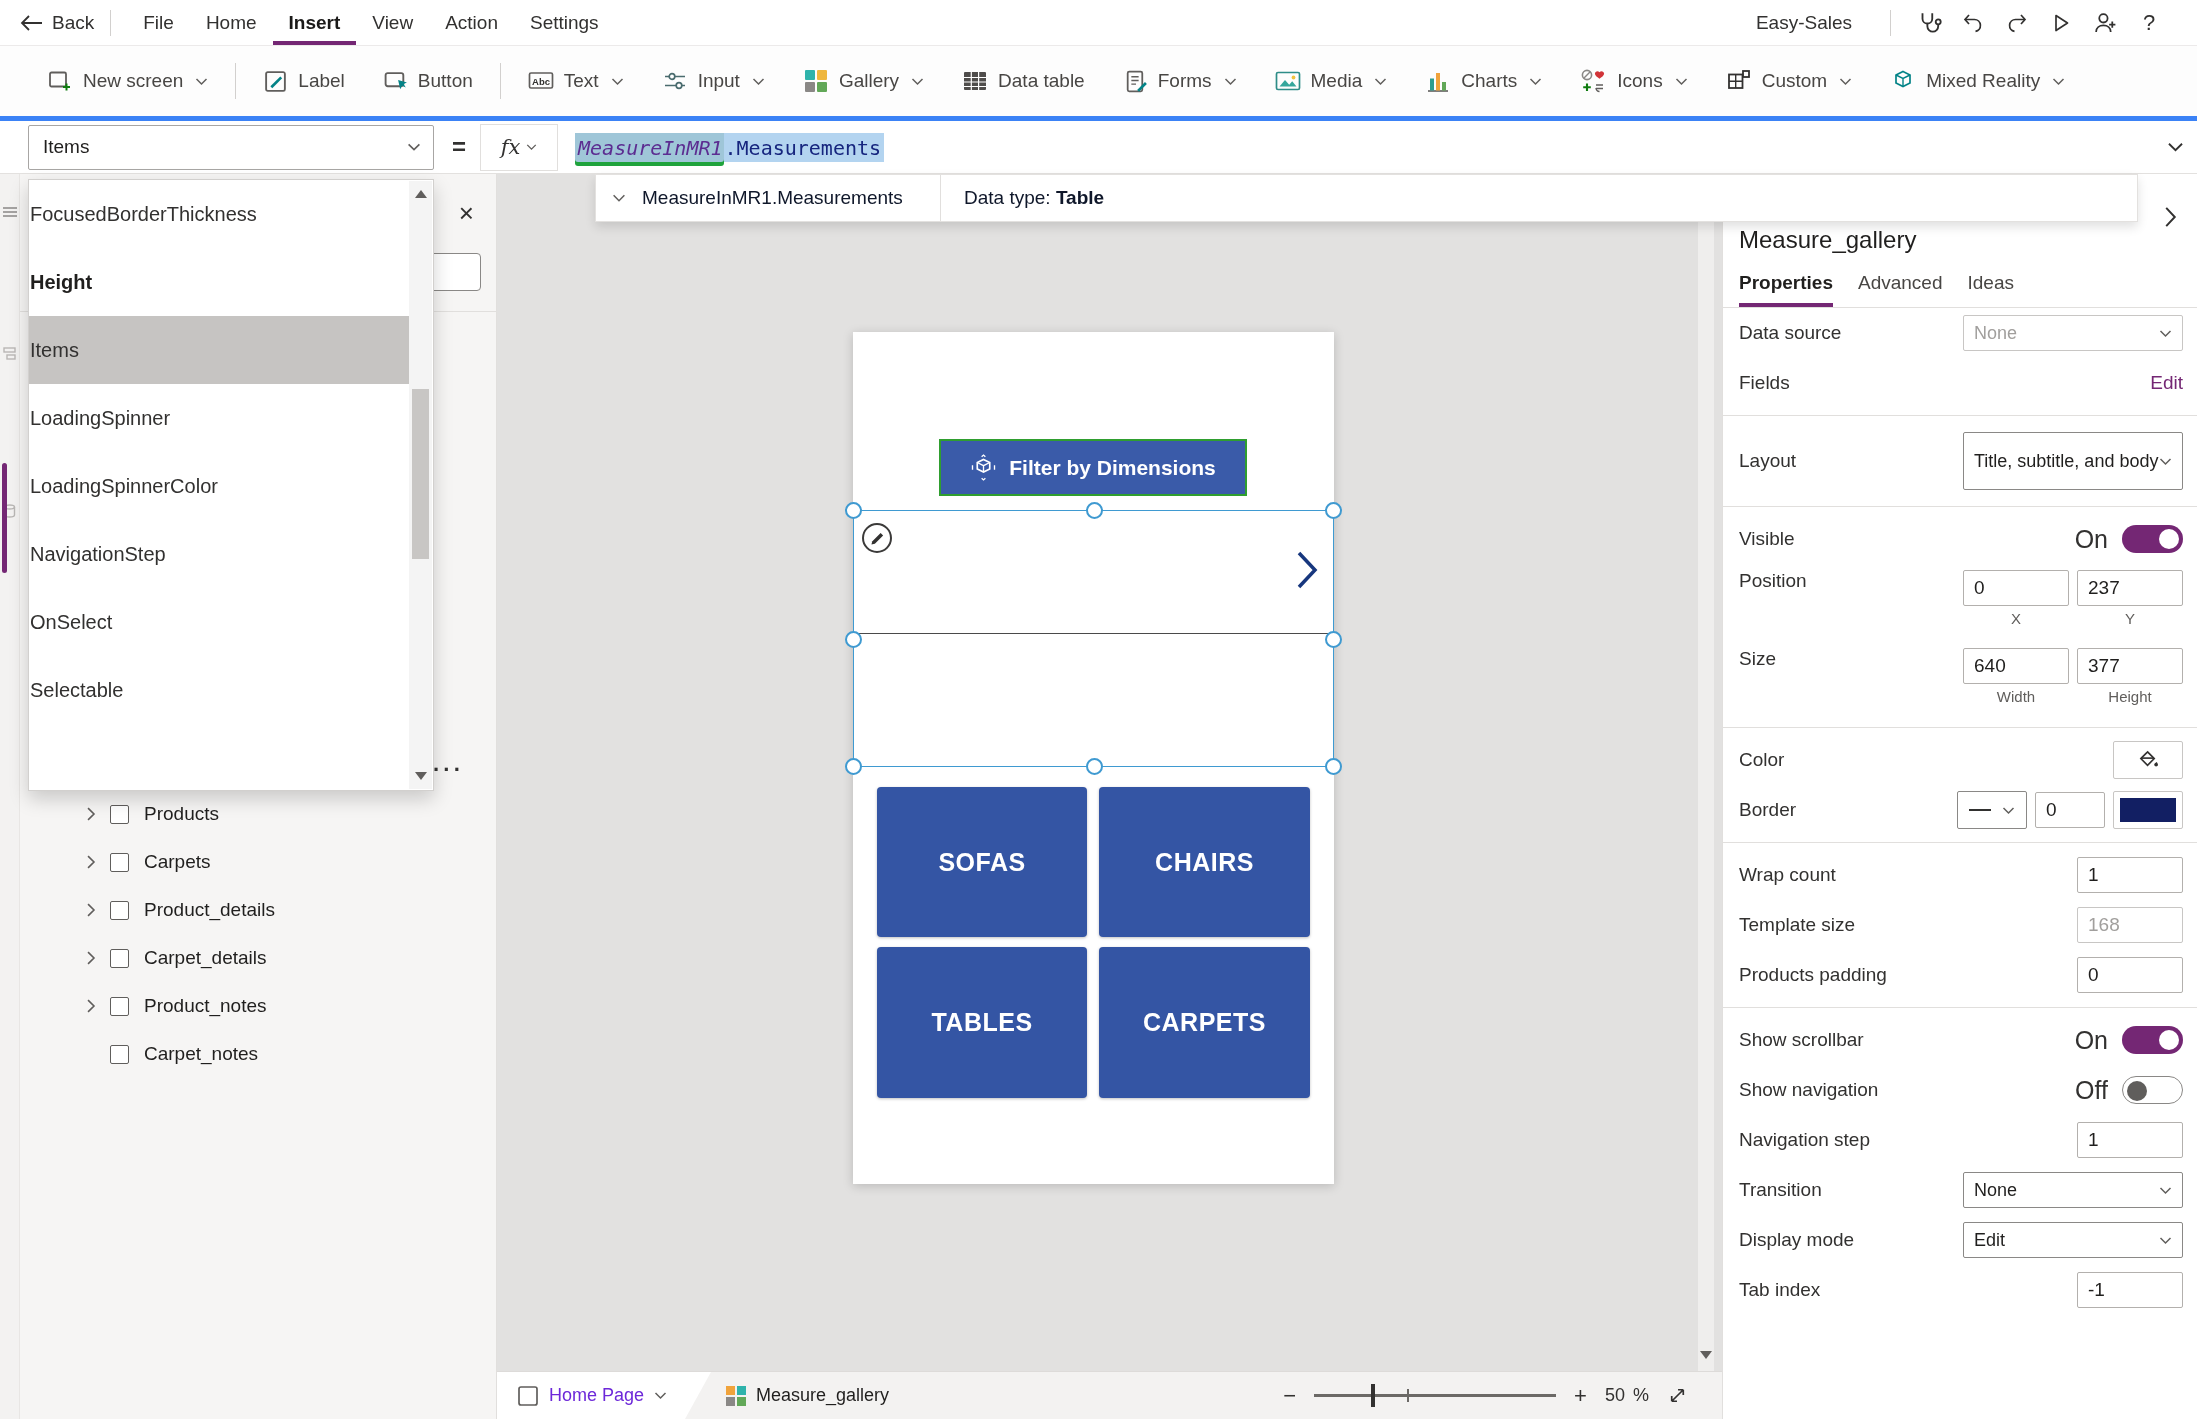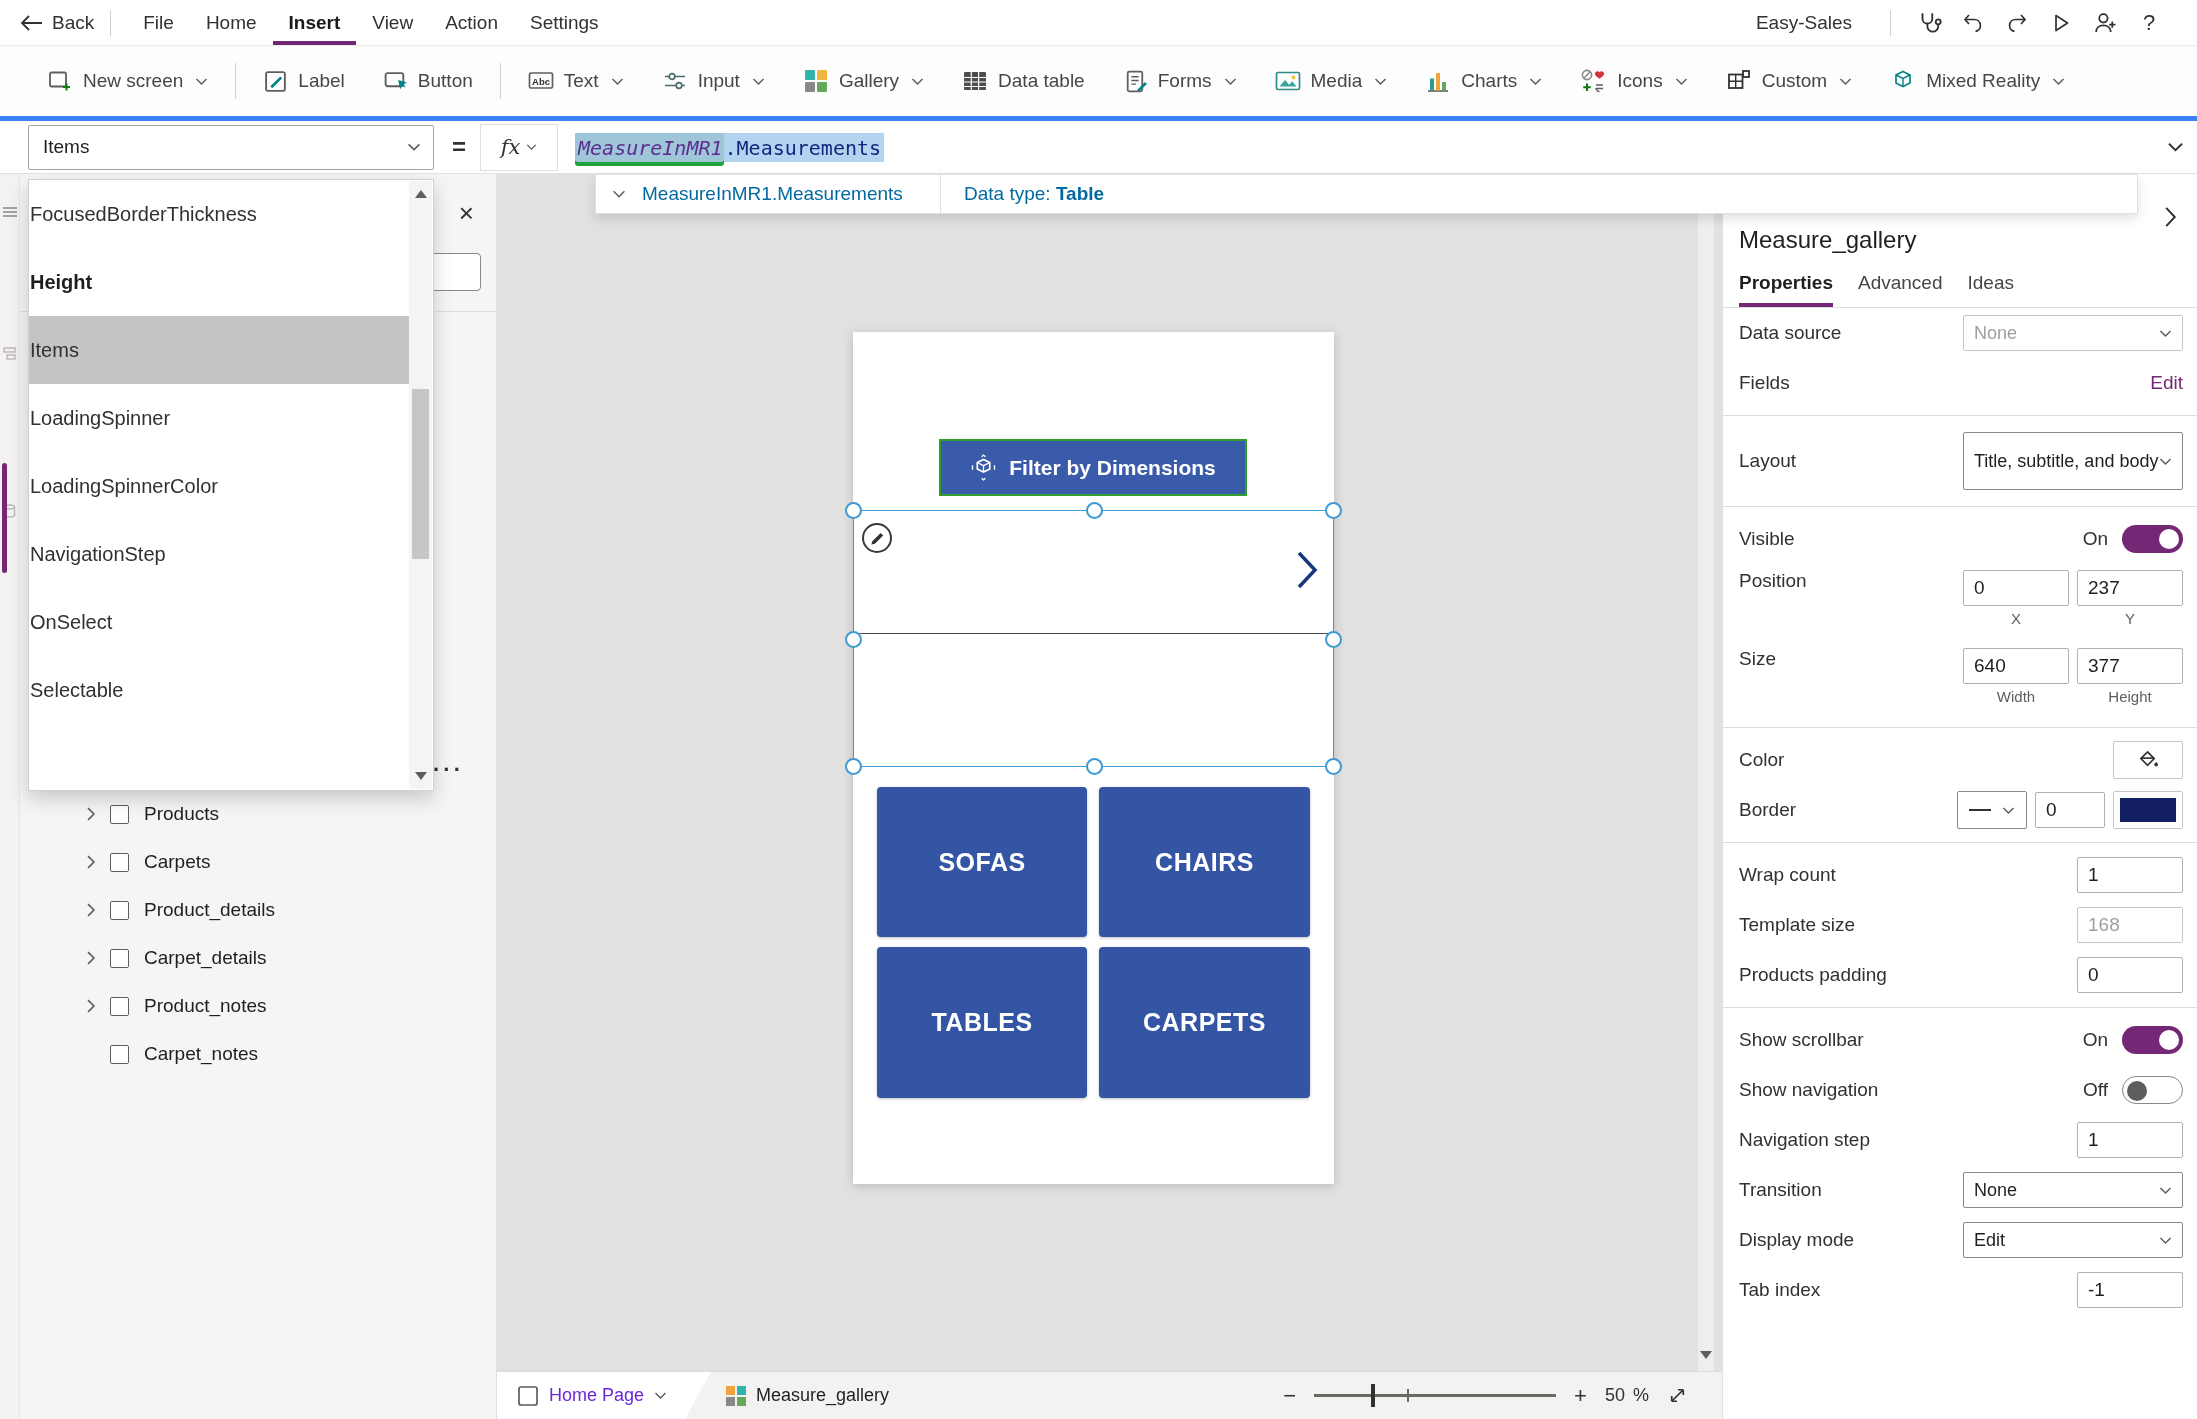"MeasureInMR1.Measurements" #suggestion { color: #0369a1 -> #0f172a; height: 40px -> 48px }
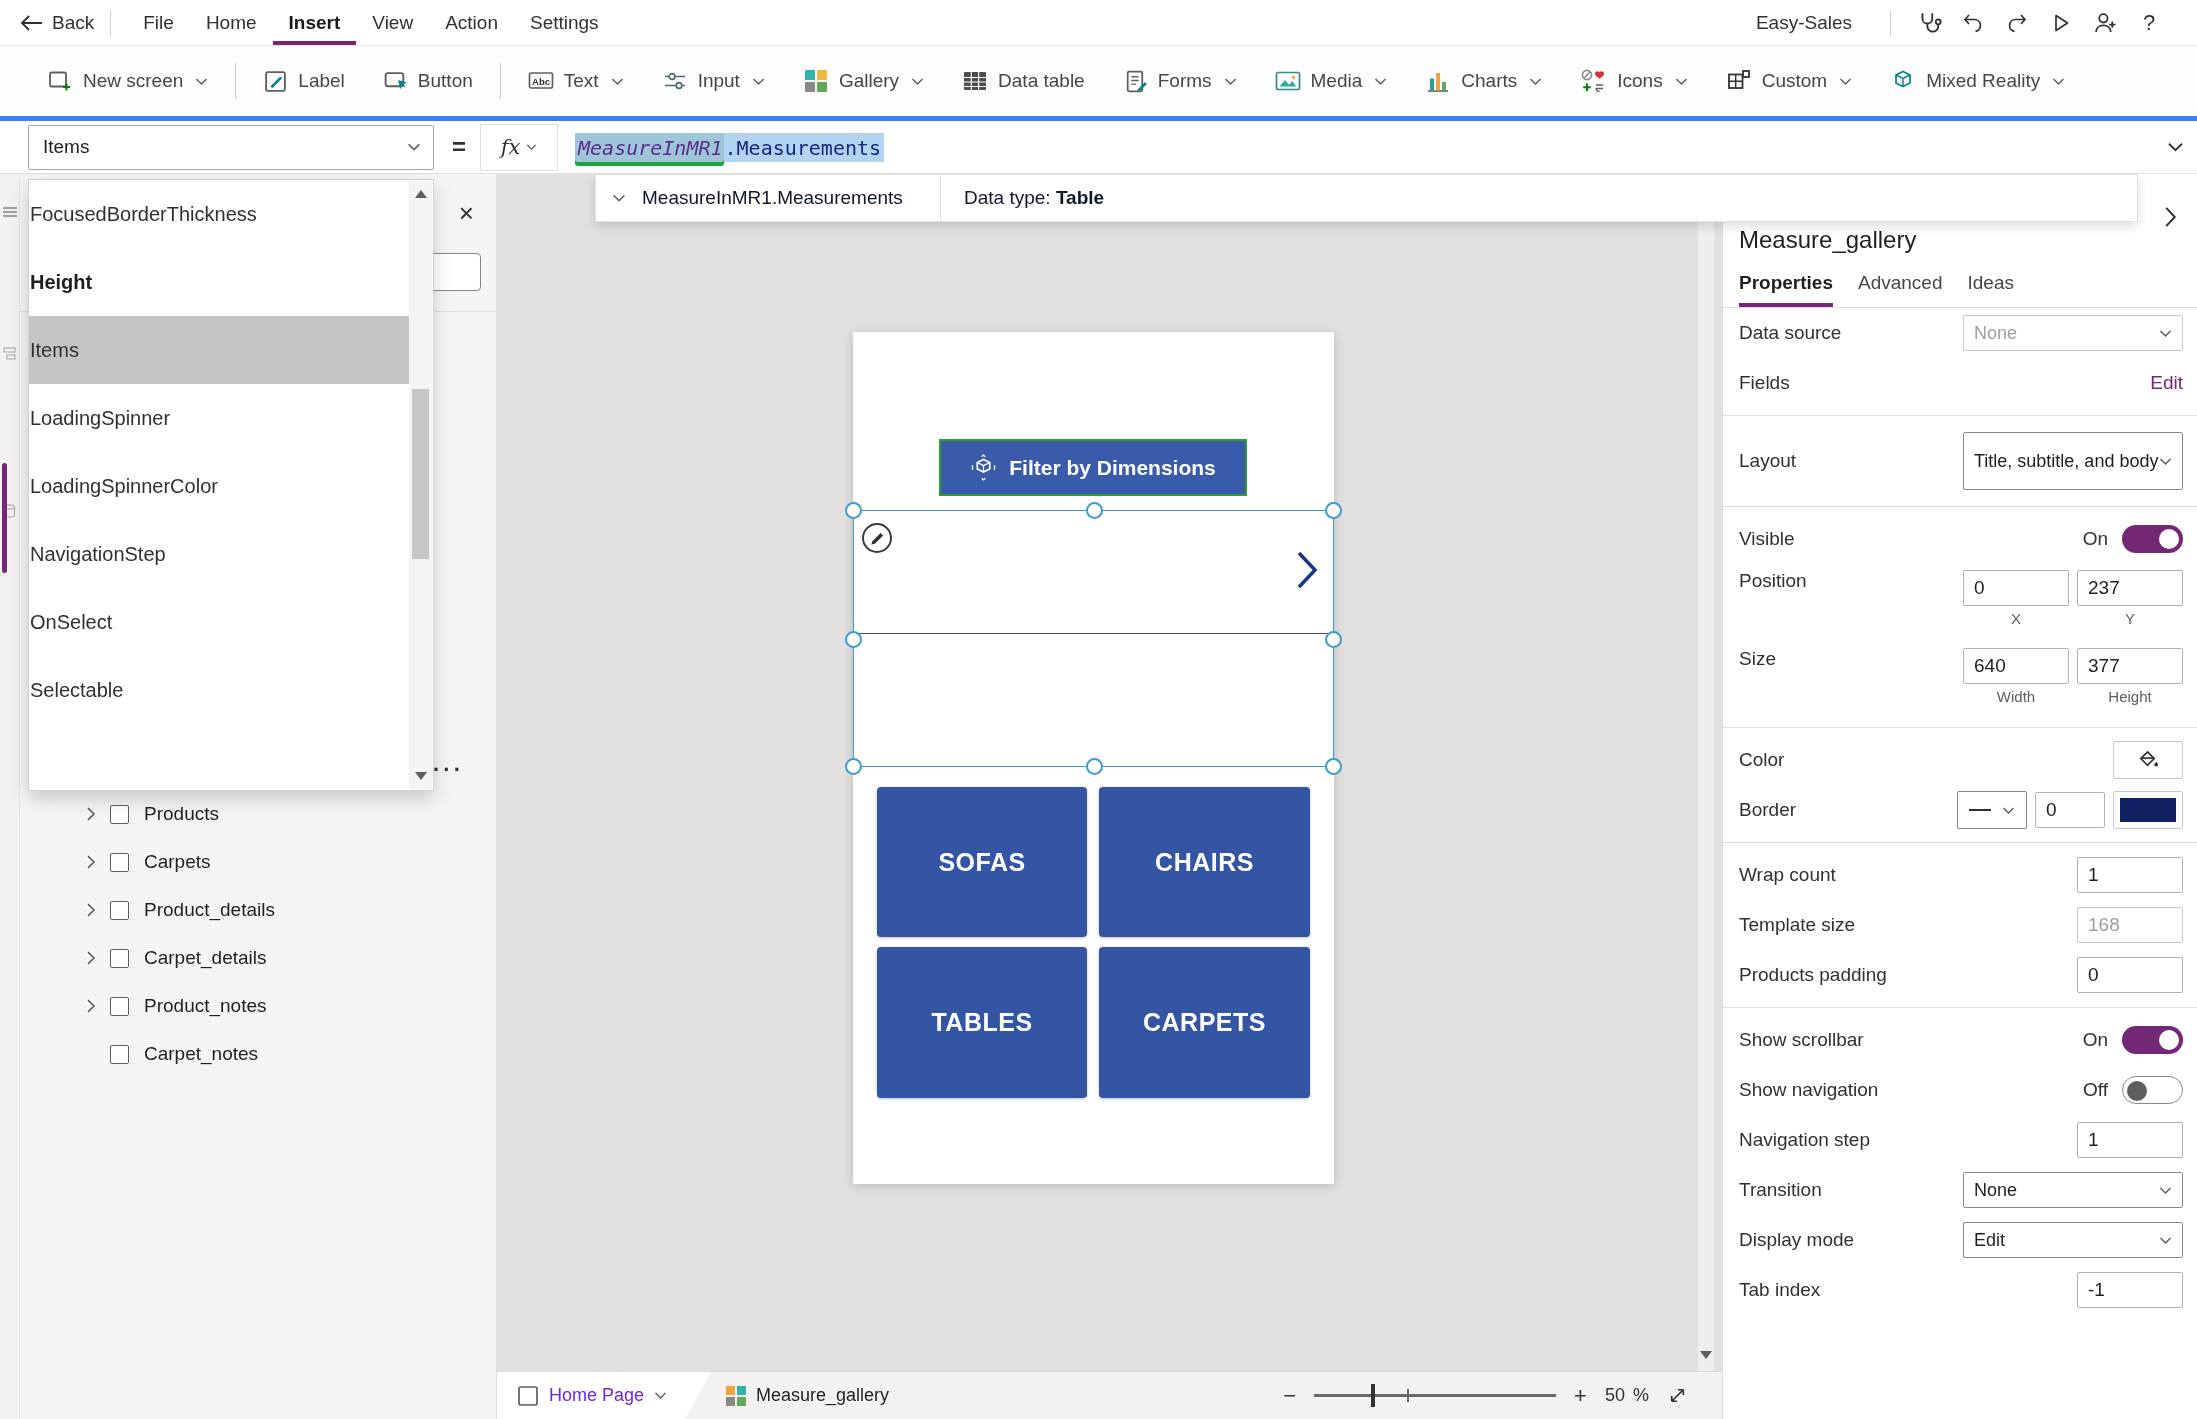"On" .toggletext { font-size: 19px -> 25px }
